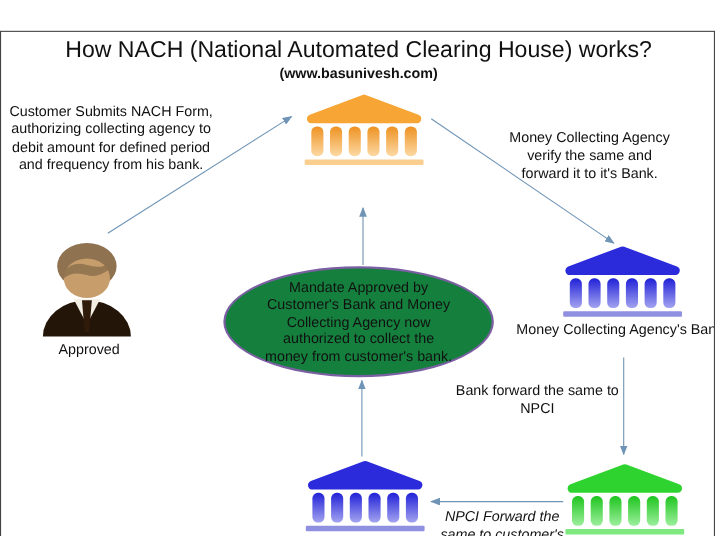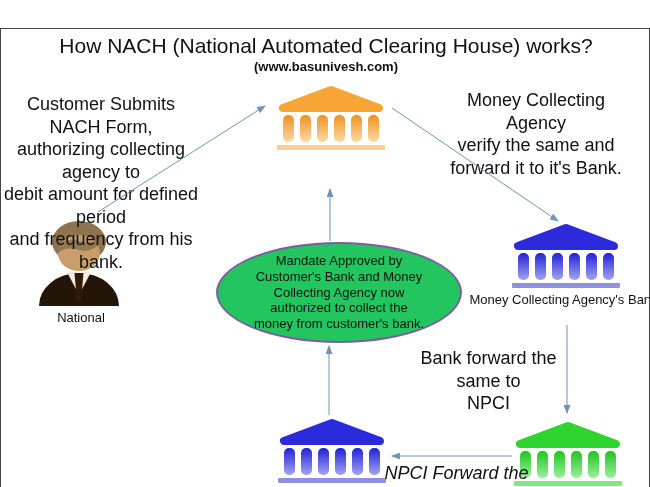"Customer Submits NACH Form," .note { font-size: 18px -> 13px }
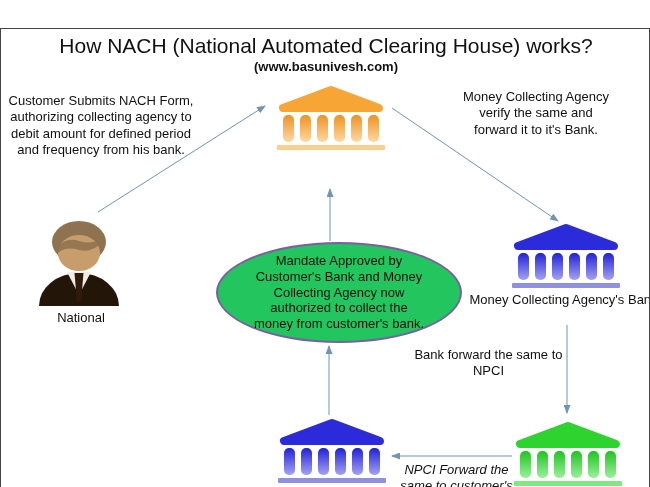"Money Collecting Agency" #note-agency-verify { top: 60px -> 88px }
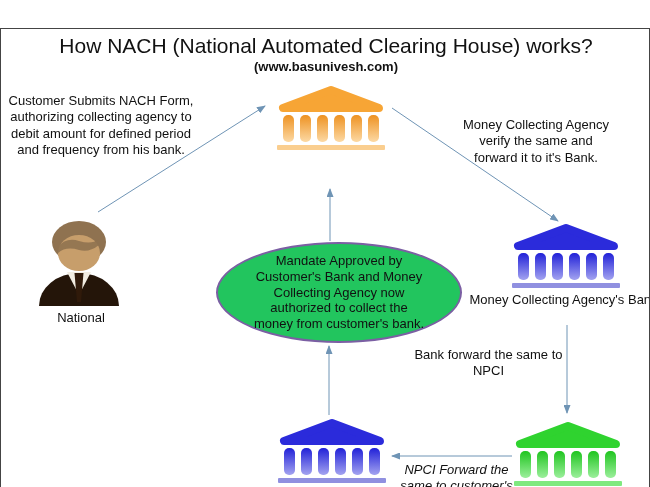"Mandate Approved by" #mandate { background: #22c55e -> #15803d; left: 215px -> 202px }
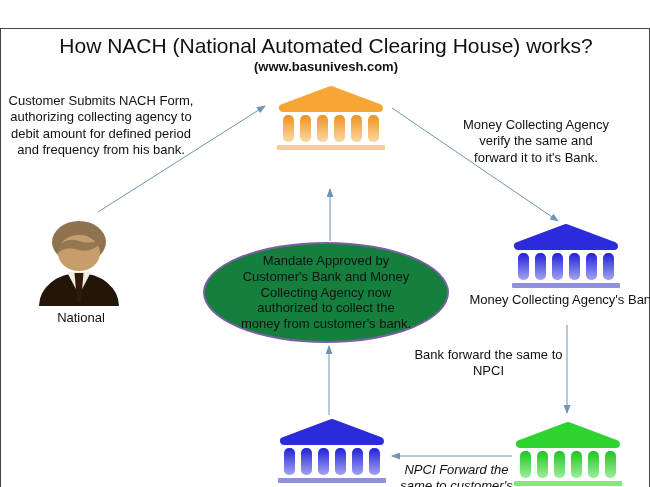"National" div.abs { text: National -> Approved }
